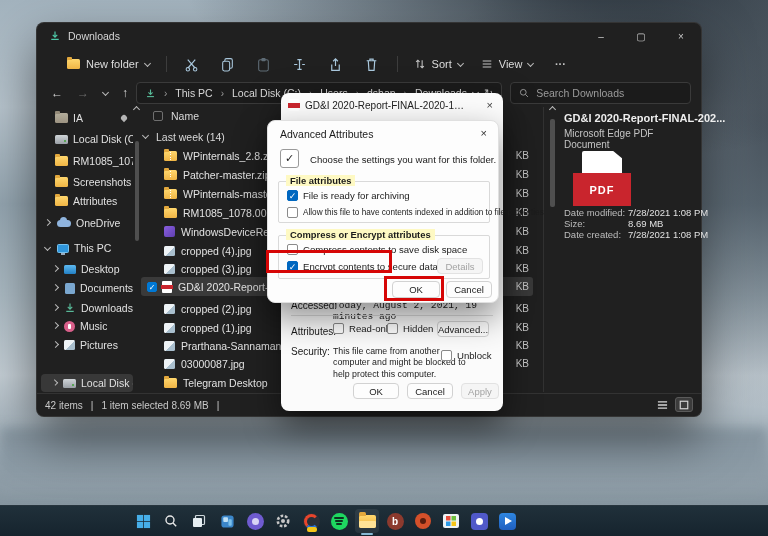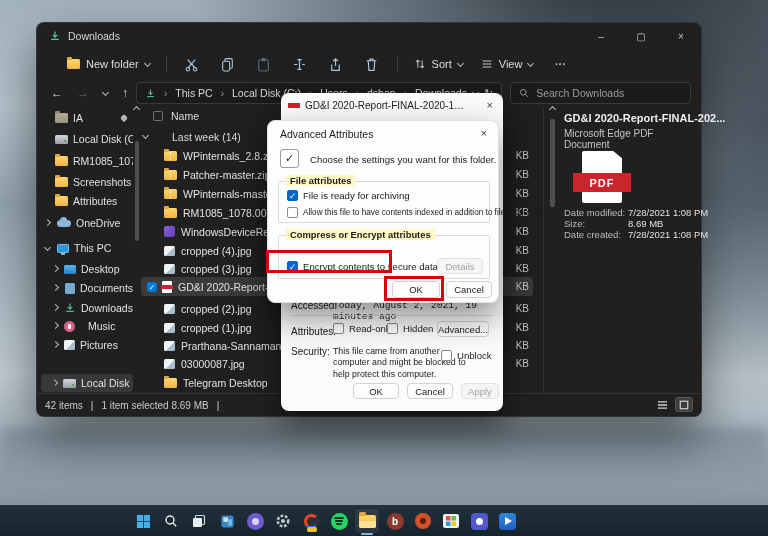"Last week (14)" span { margin-left: 24px -> 8px }
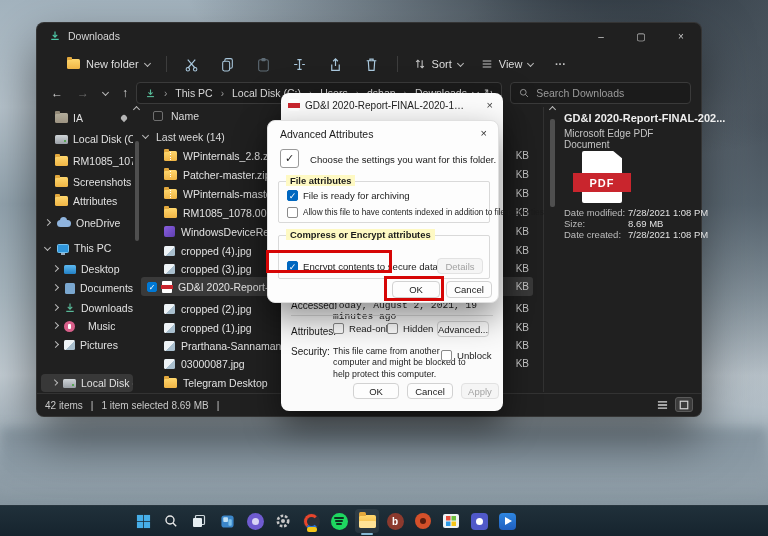"PDF" .pdfbig .band { height: 19px -> 33px }
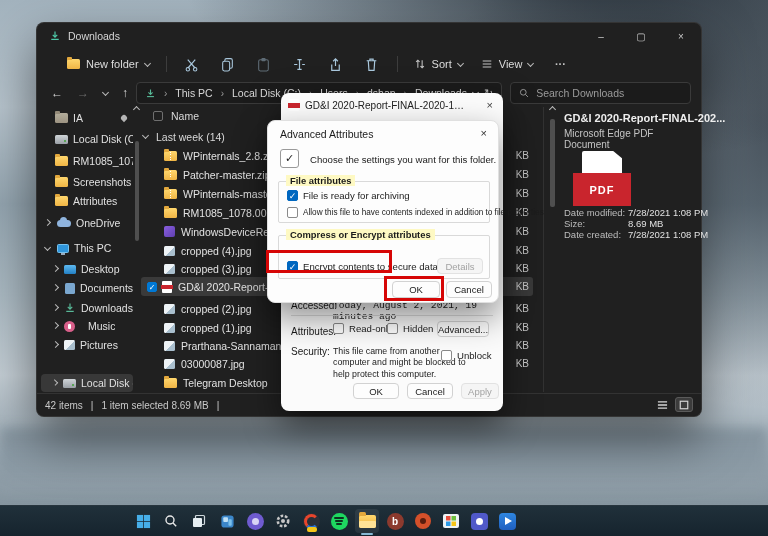"Compress contents to save disk" div.crow { html: none -> <div> <span></span> <span>Compress contents to save disk space</span> </div> }
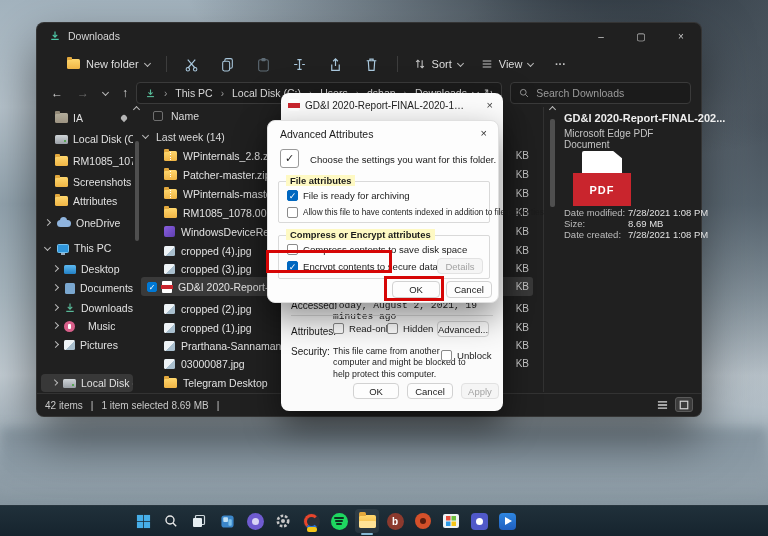"Music" span.lbl { margin-left: 13px -> 5px }
